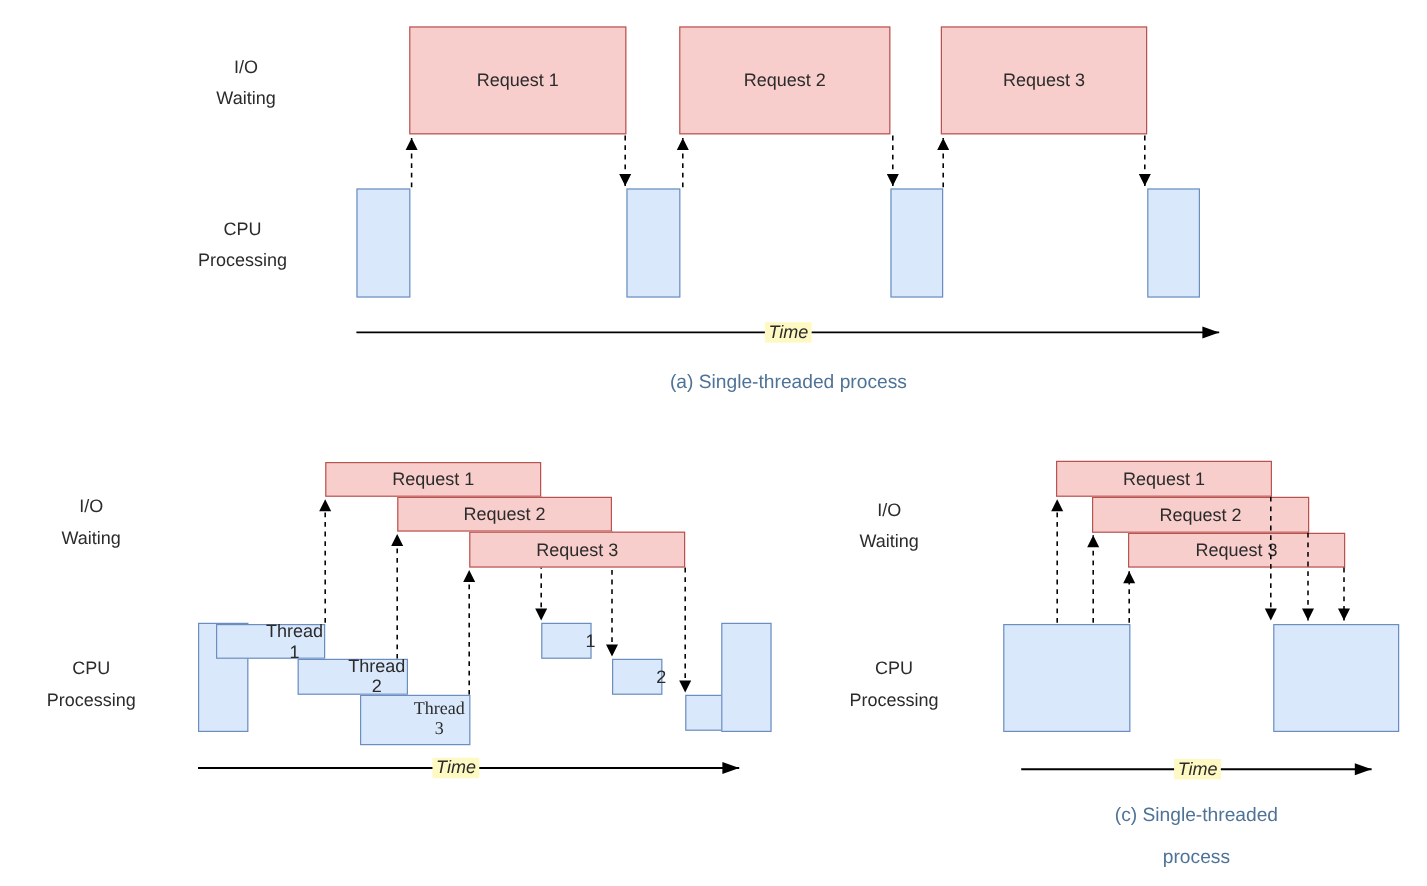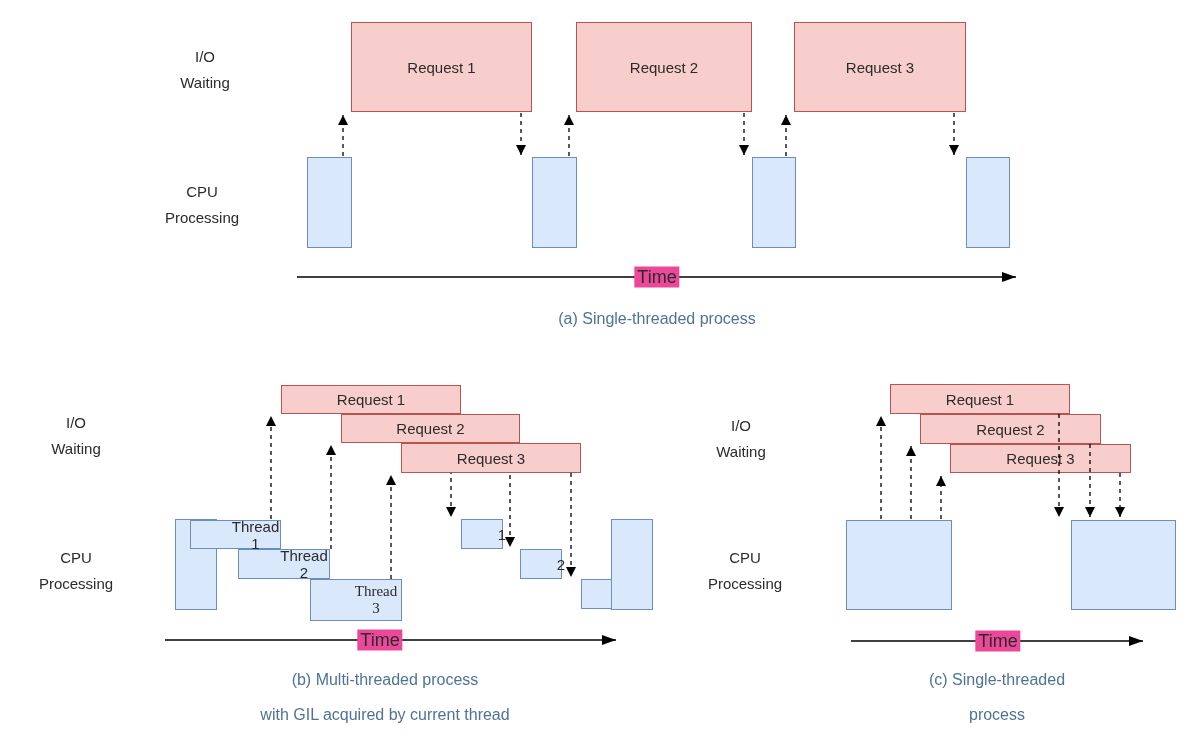"Request 1" .box { margin-left: 10px -> none }
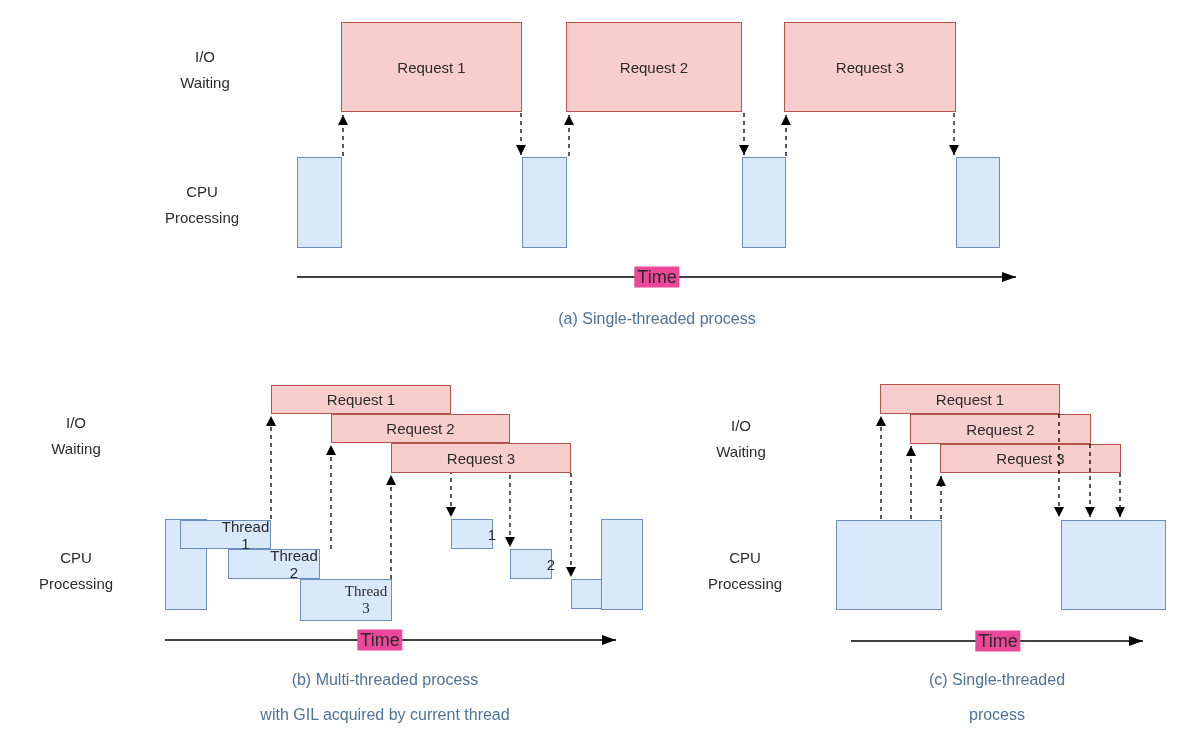"Time" .time-label { background: #ec4899 -> #fef9c3; font-size: 18px -> 15px; font-style: none -> italic }
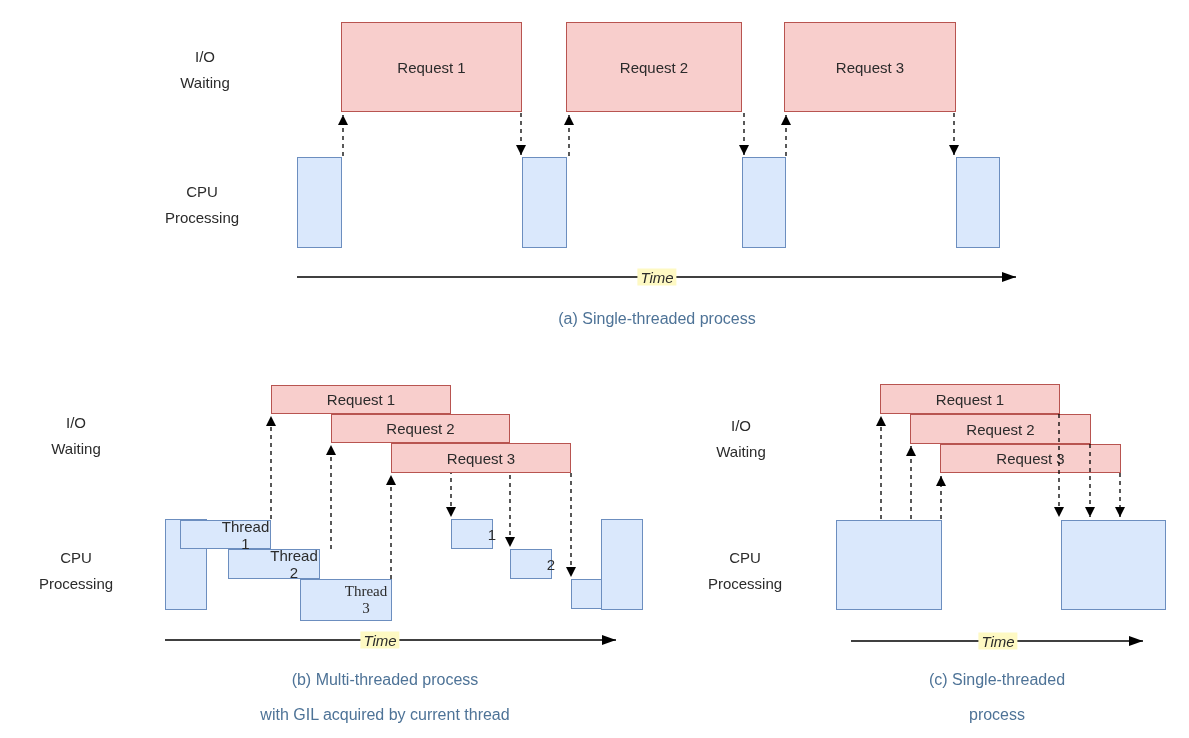"Thread 2" div.box { left: 228px -> 248px }
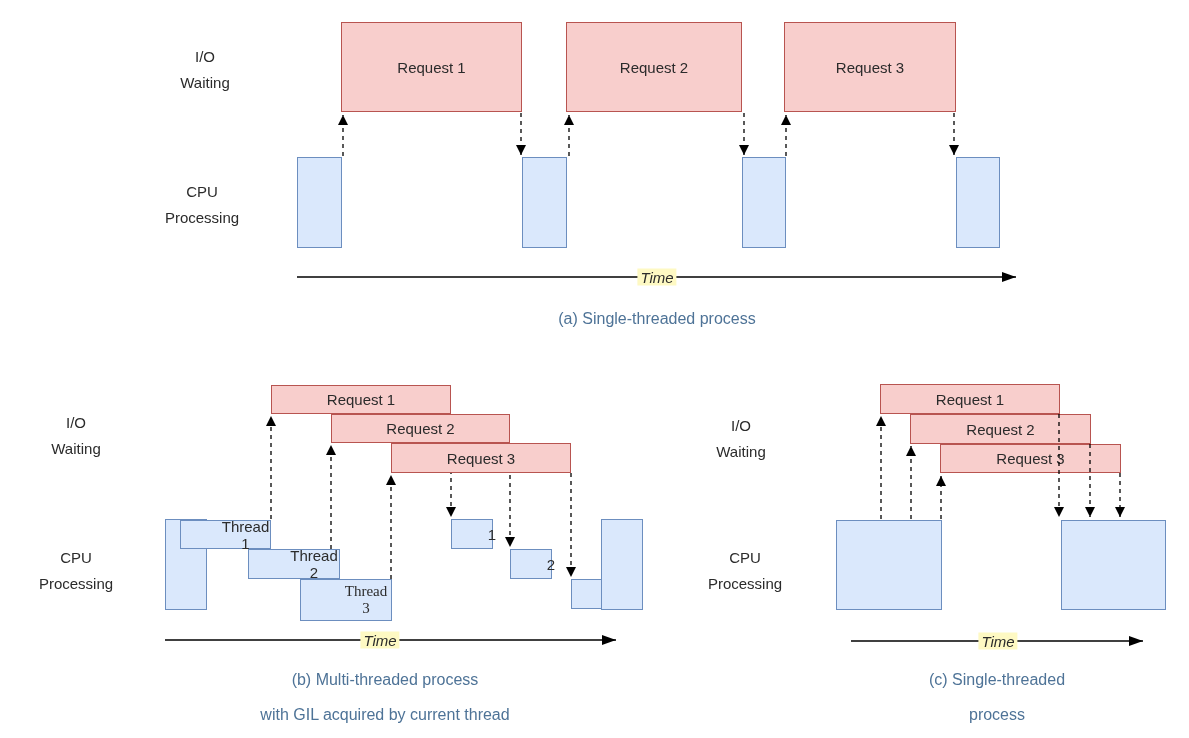"(b) Multi-threaded process" div.caption { html: <div>(b) Multi-threaded process with GIL acquired by current thread</div> -> none }
